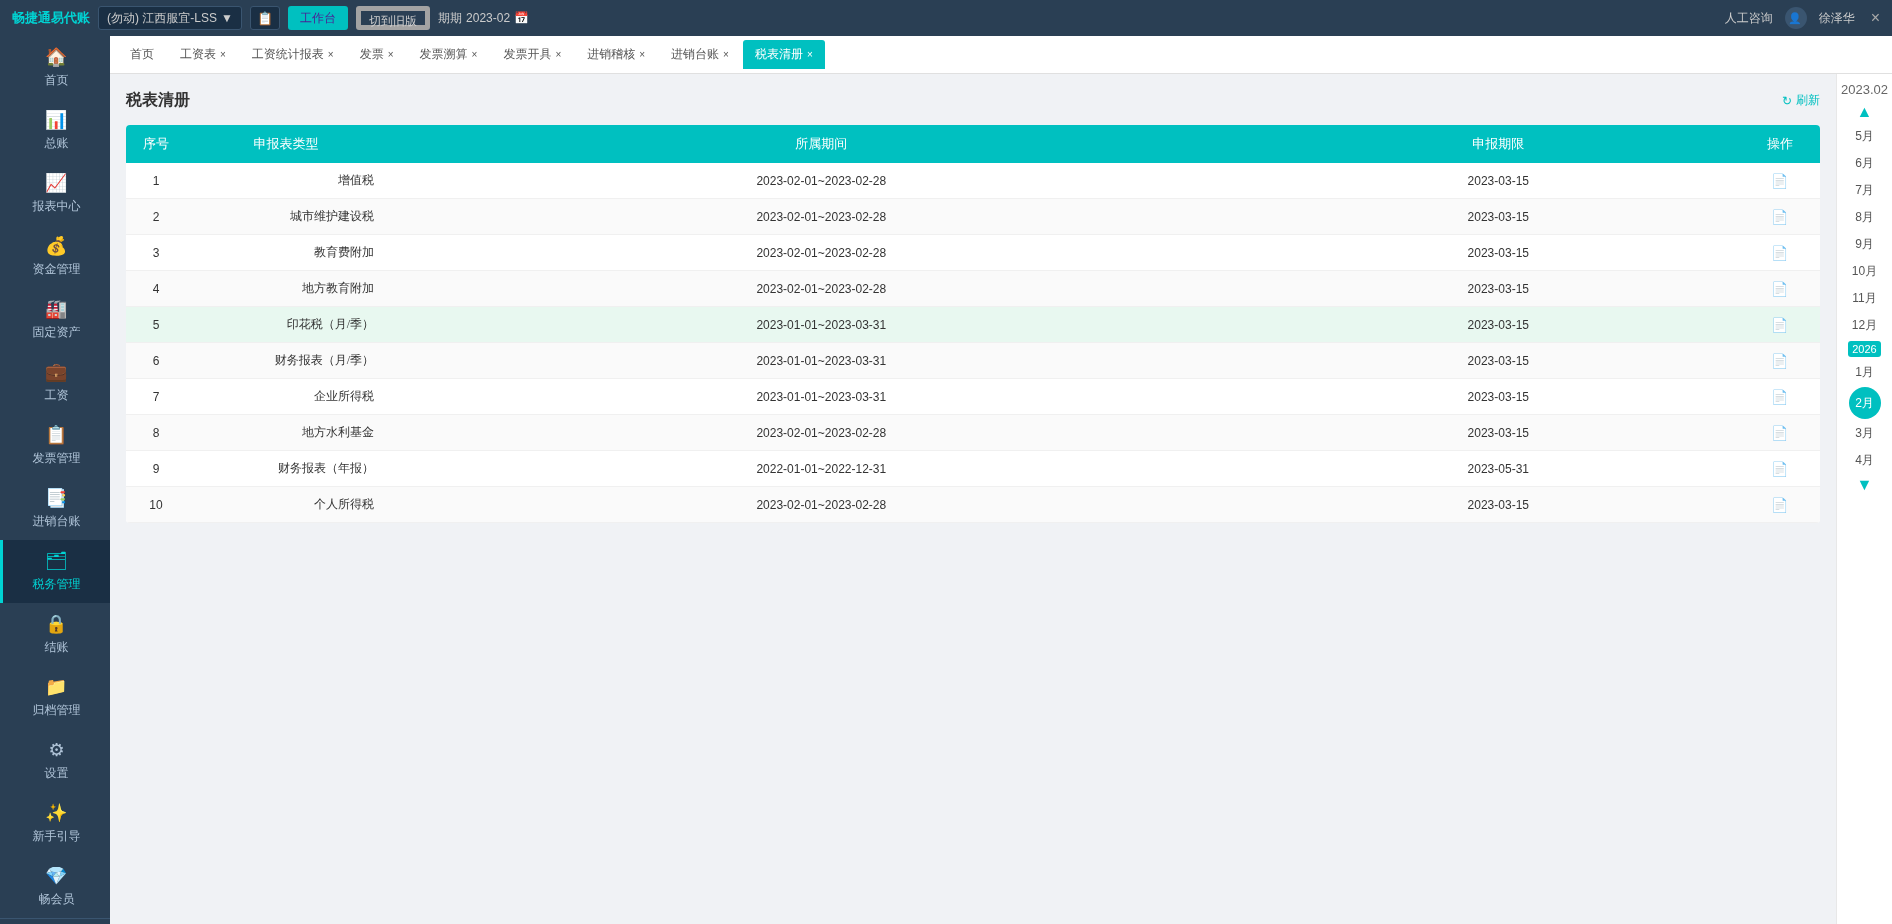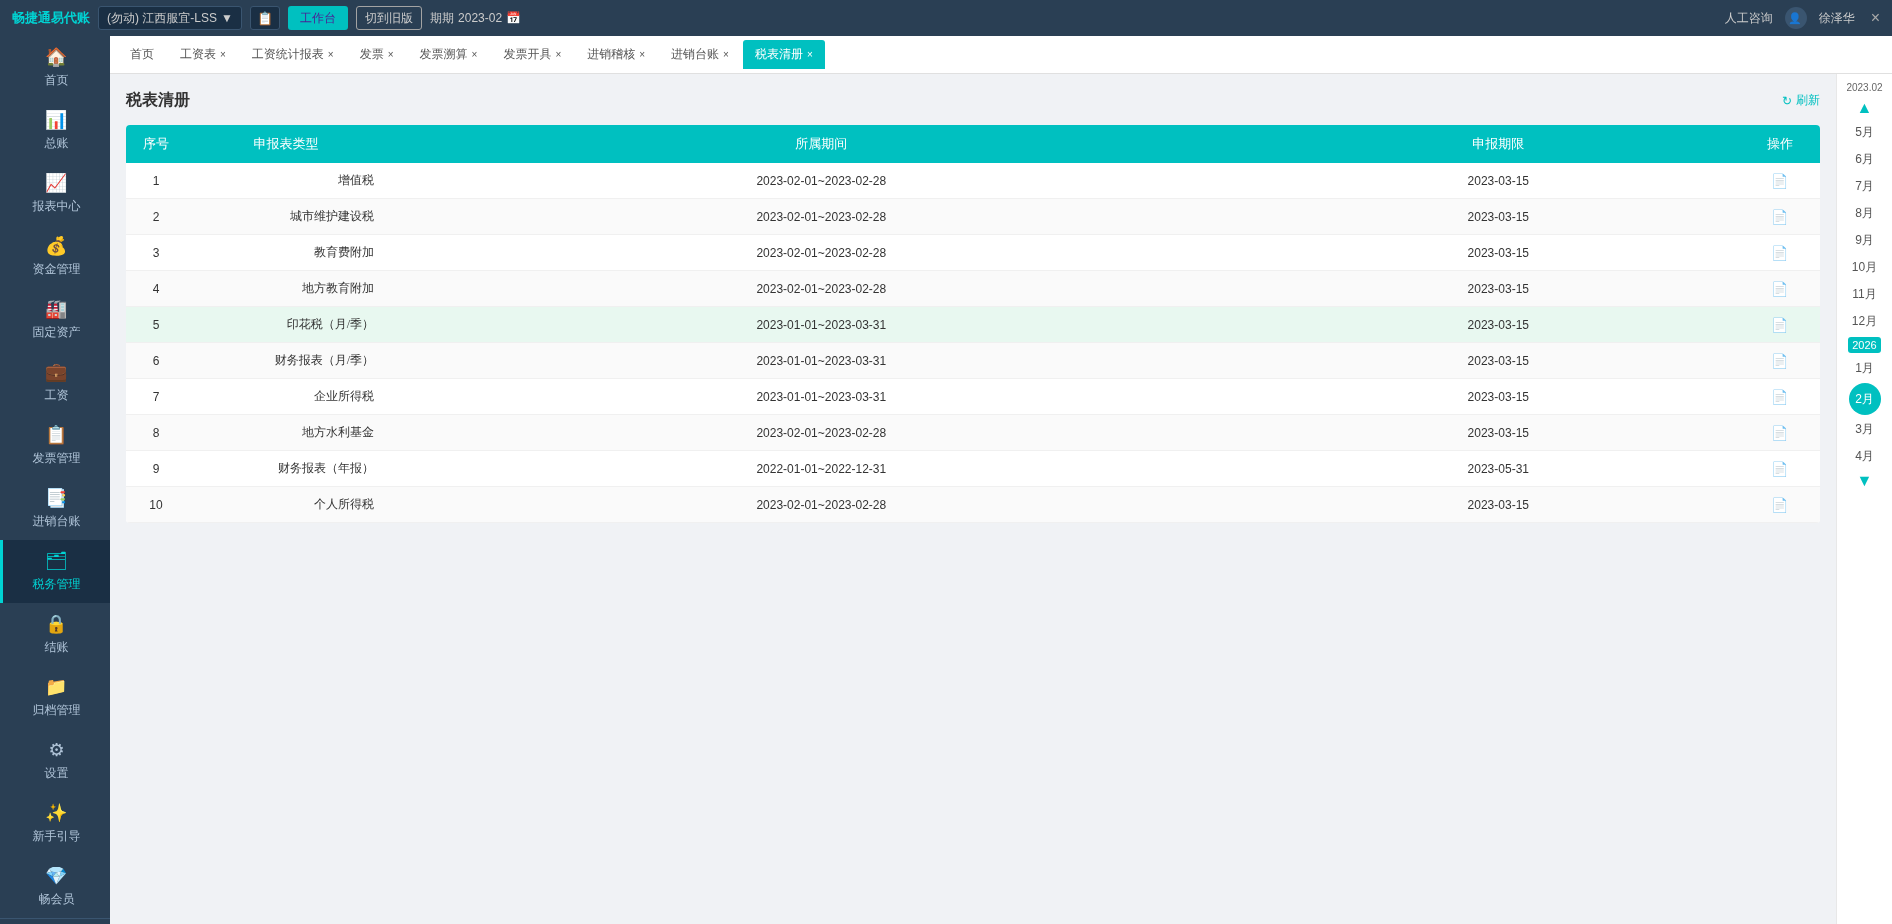"切到旧版" .top-bar .switch-btn { border: 1px solid #a3a3a3 -> 5px solid #a3a3a3 }
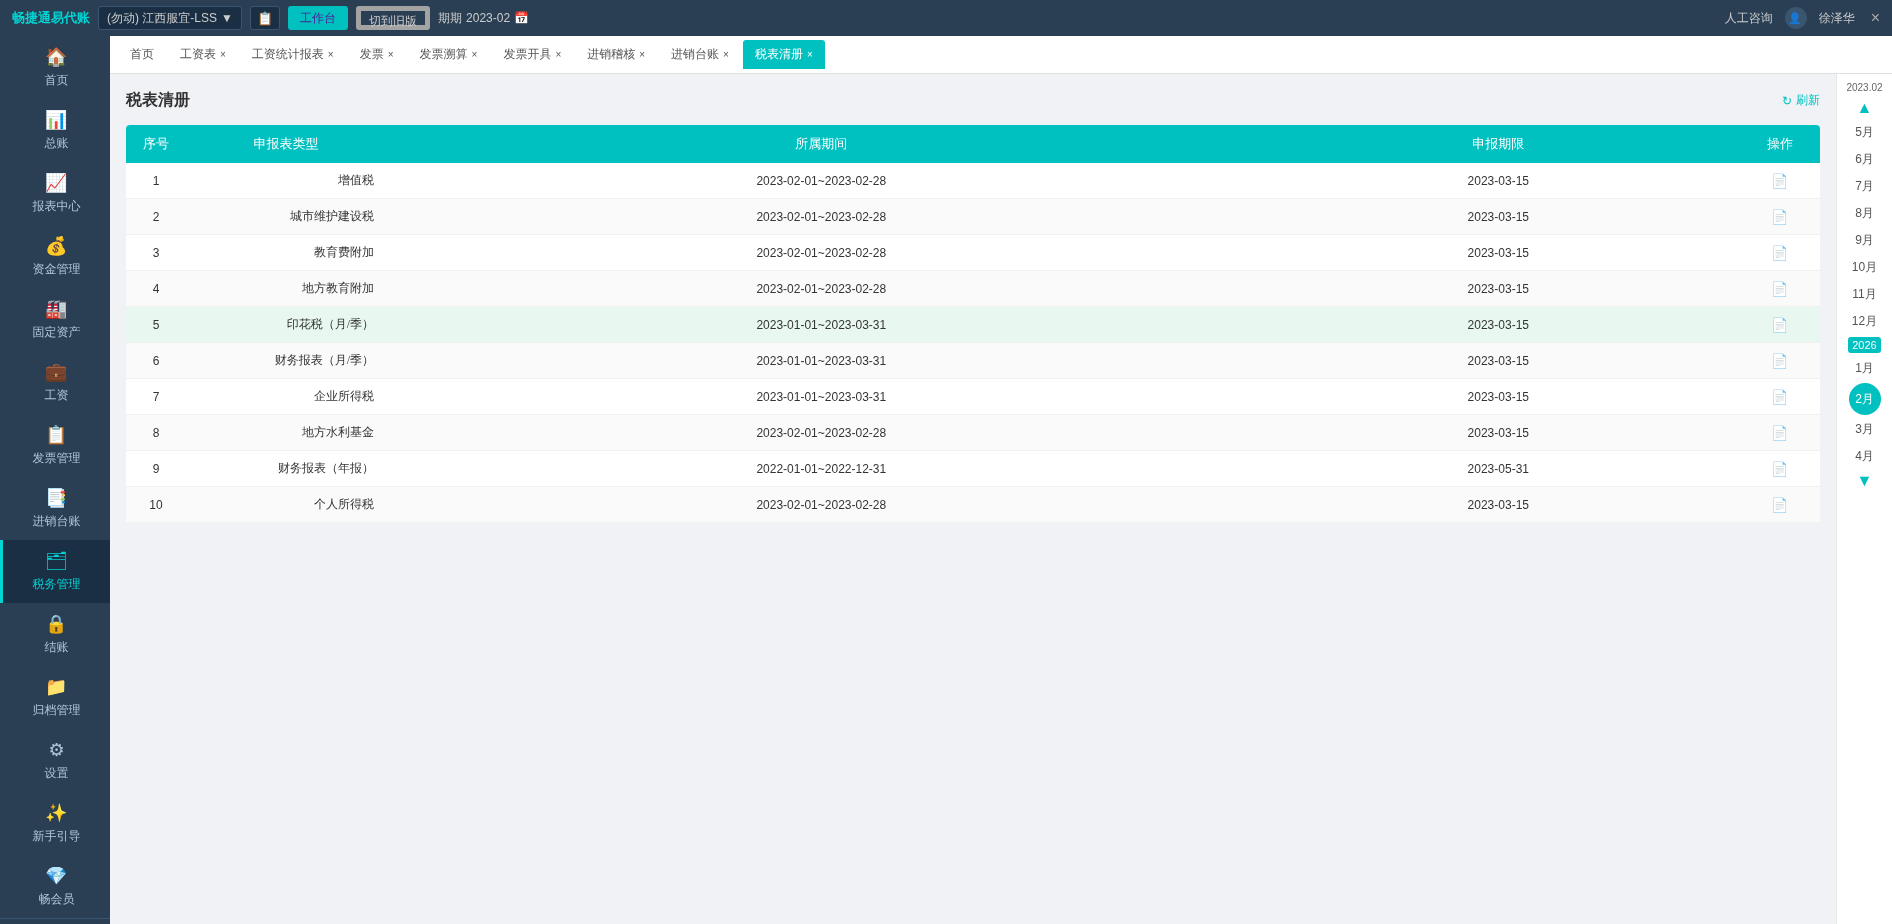"2023.02" .picker-year-label { font-size: 10px -> 13px }
